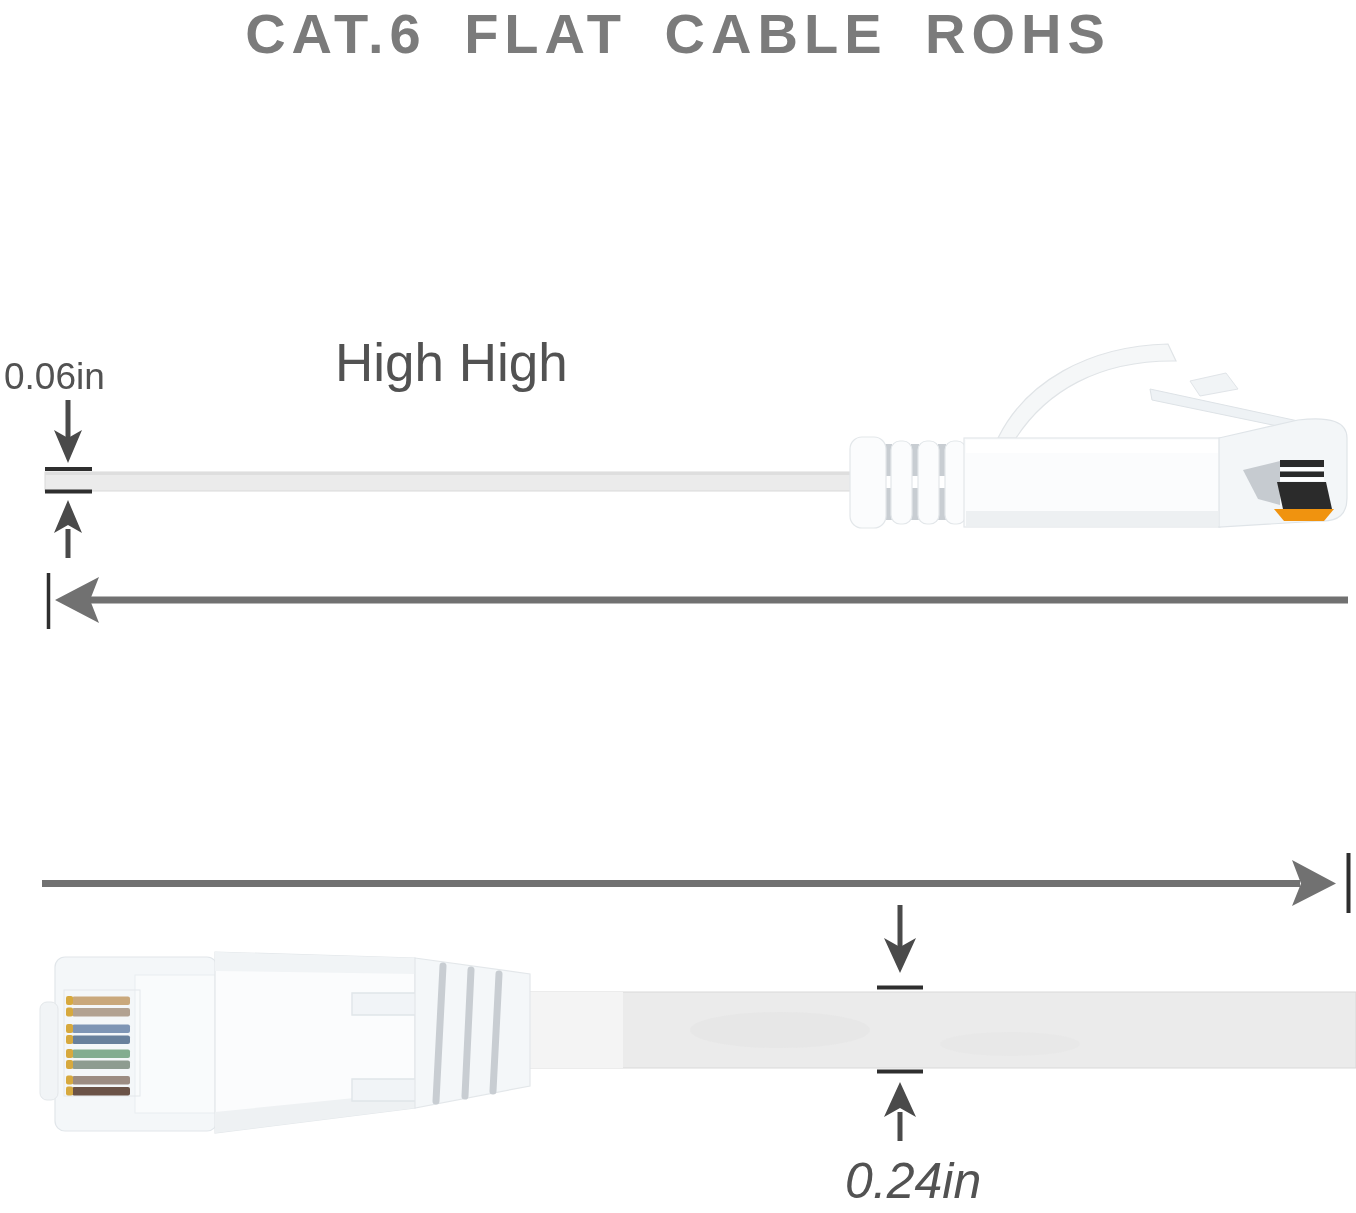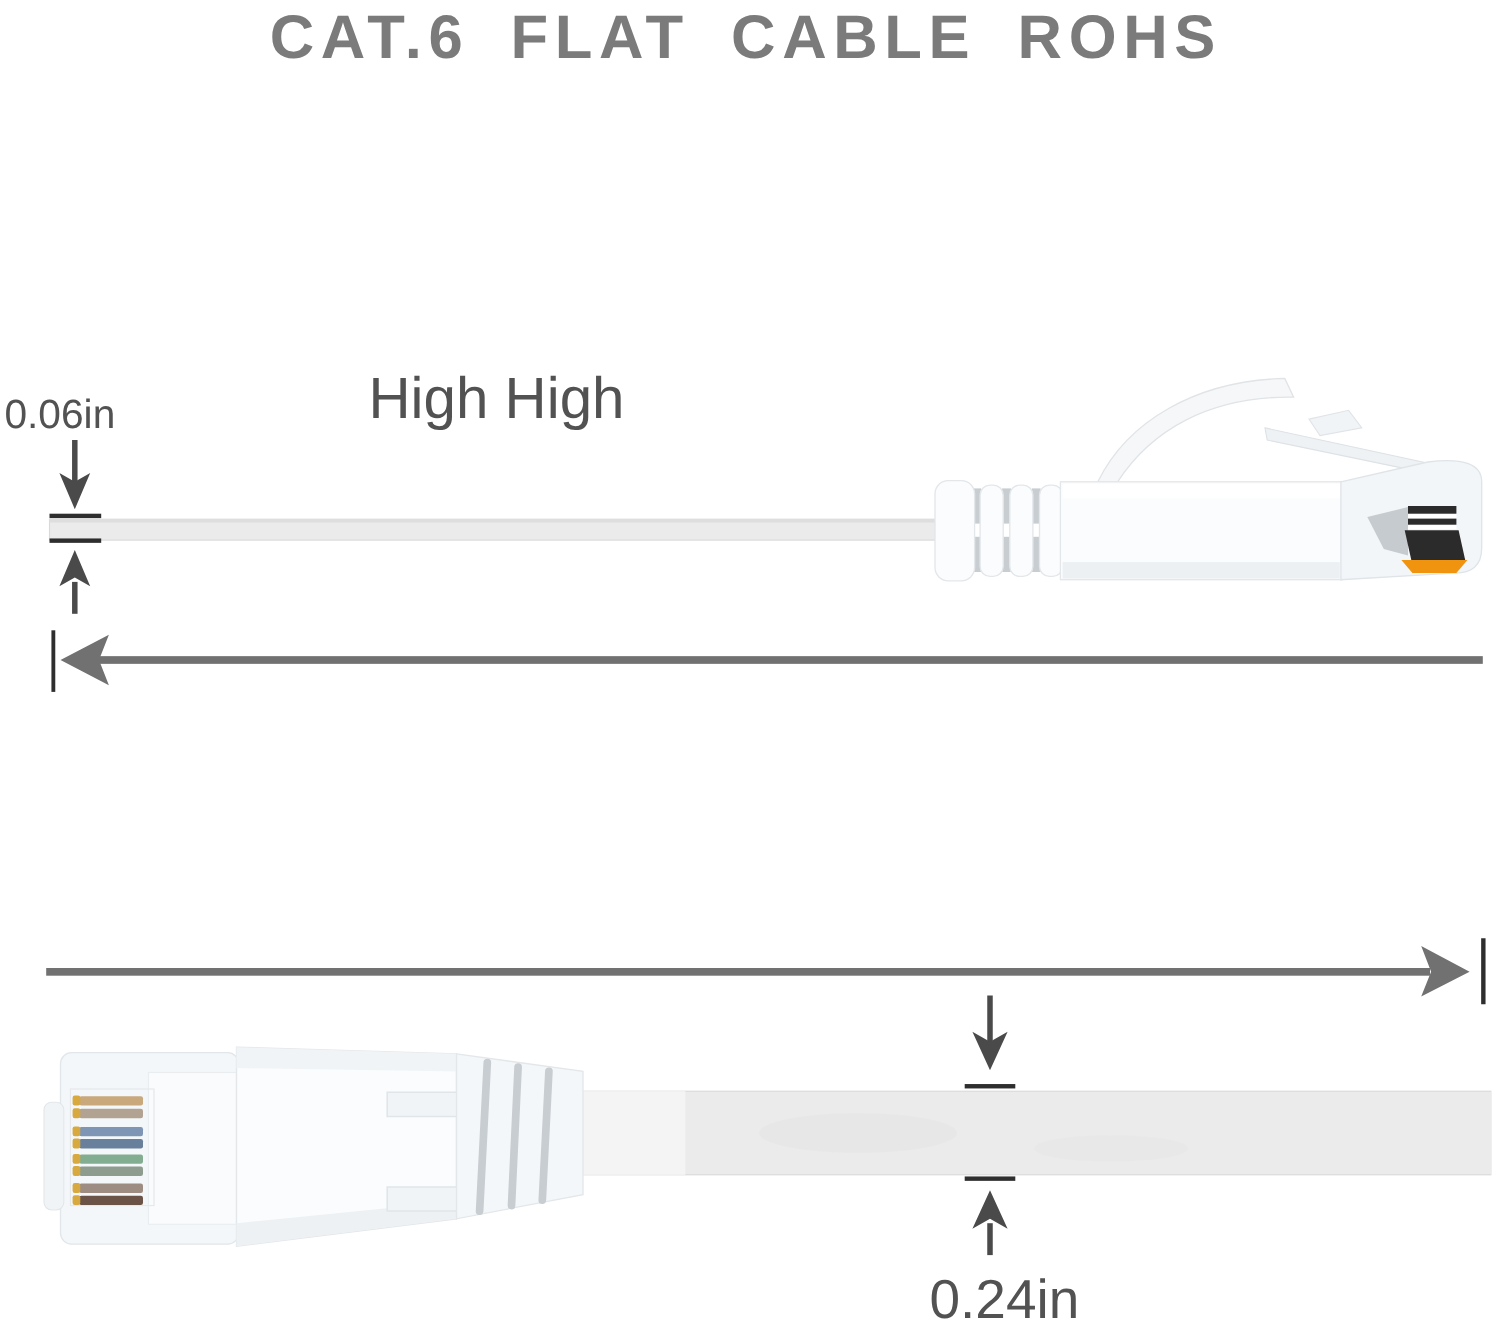"0.24in" .width-label { font-style: none -> italic }
